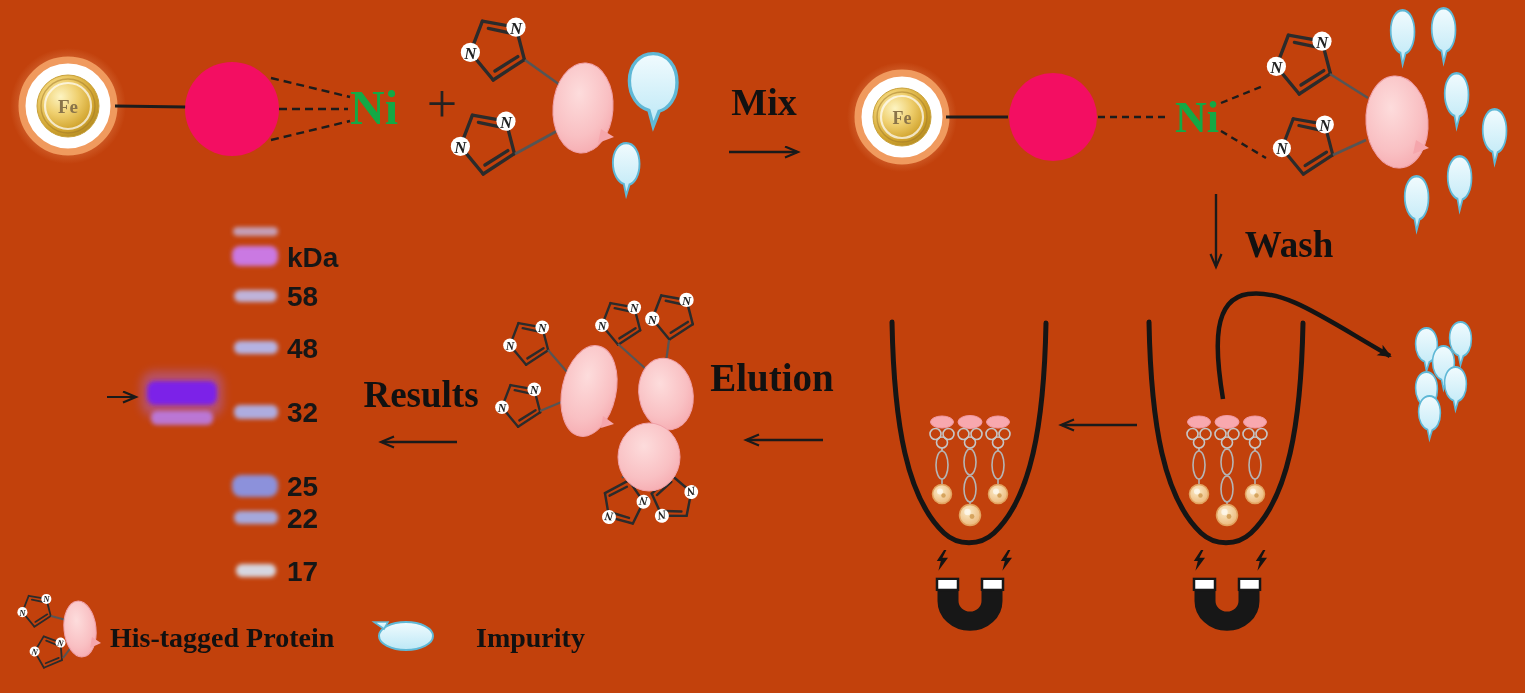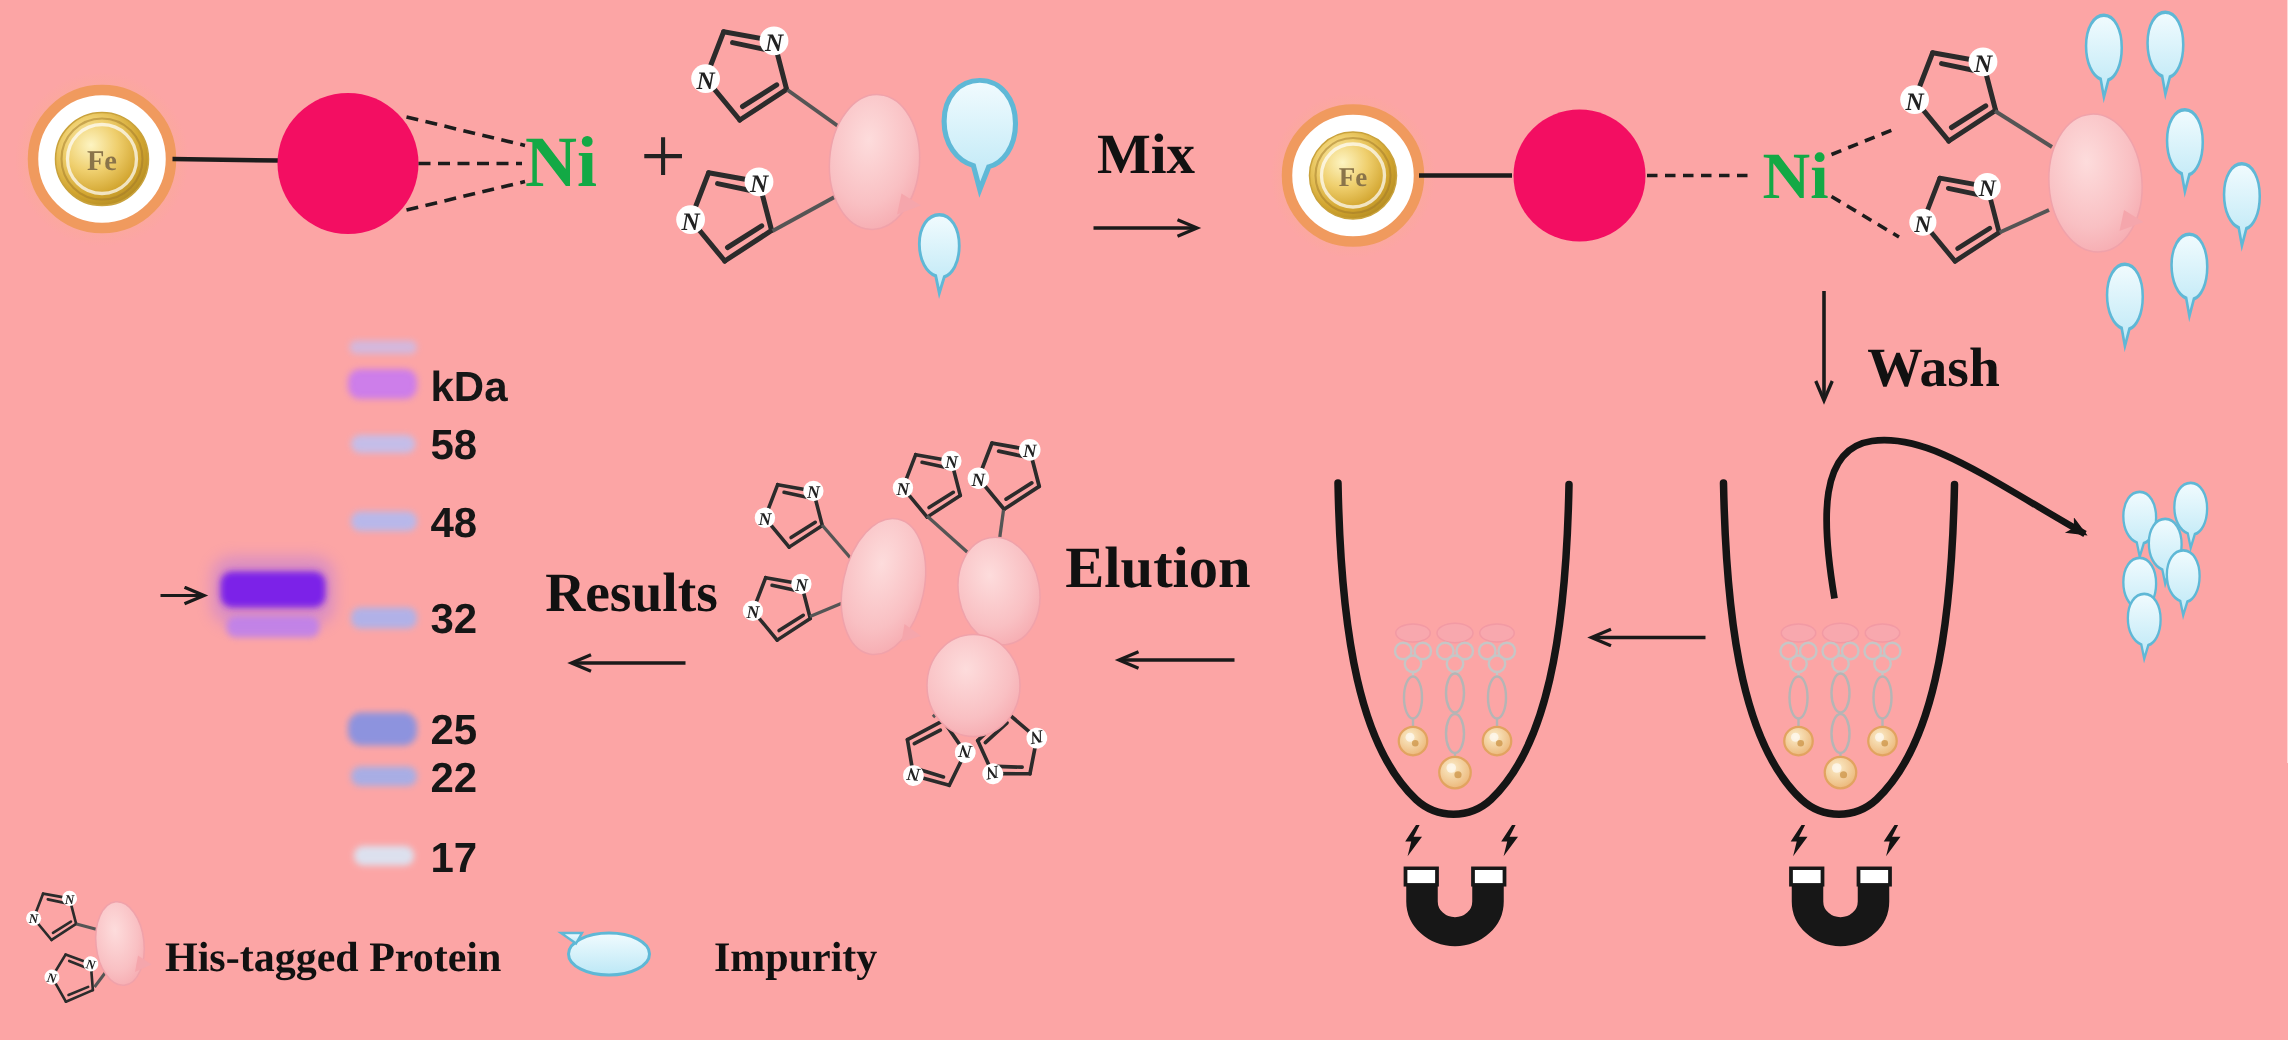"Fe" .canvas { background: #fca5a5 -> #c2410c }
